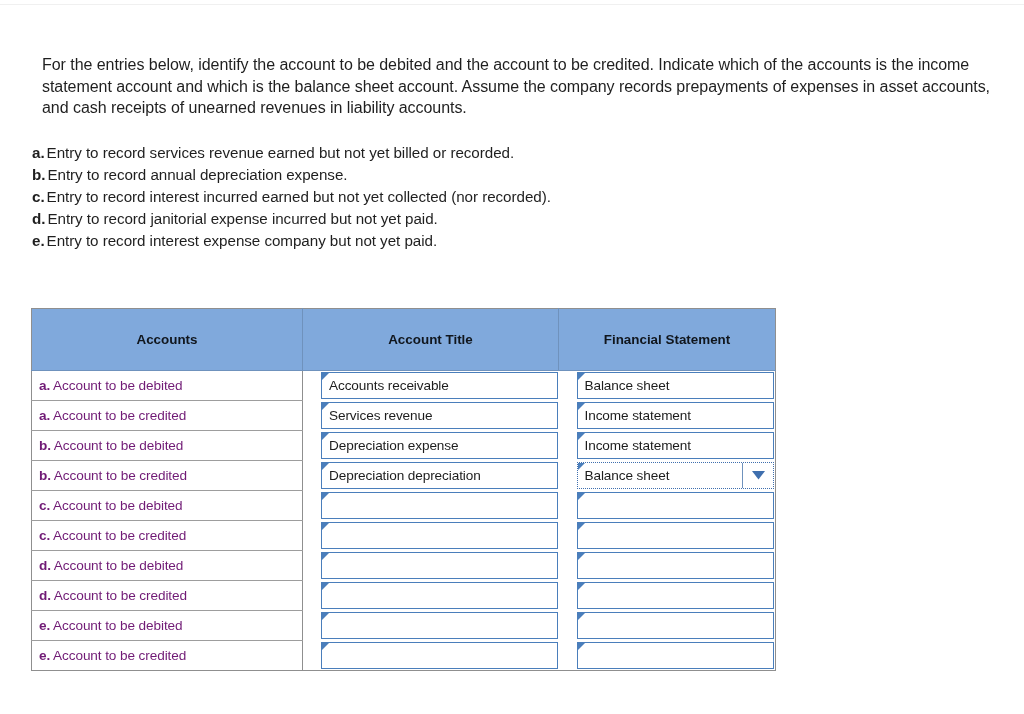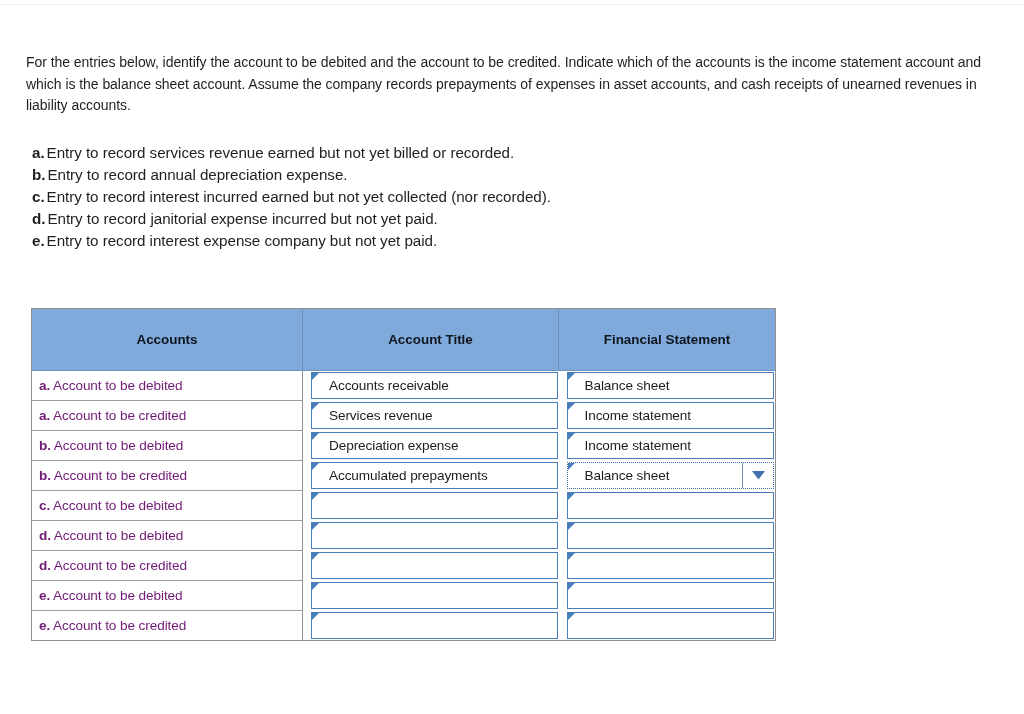"For the entries below, identify" .intro { font-size: 14px -> 16px; left: 26px -> 42px }
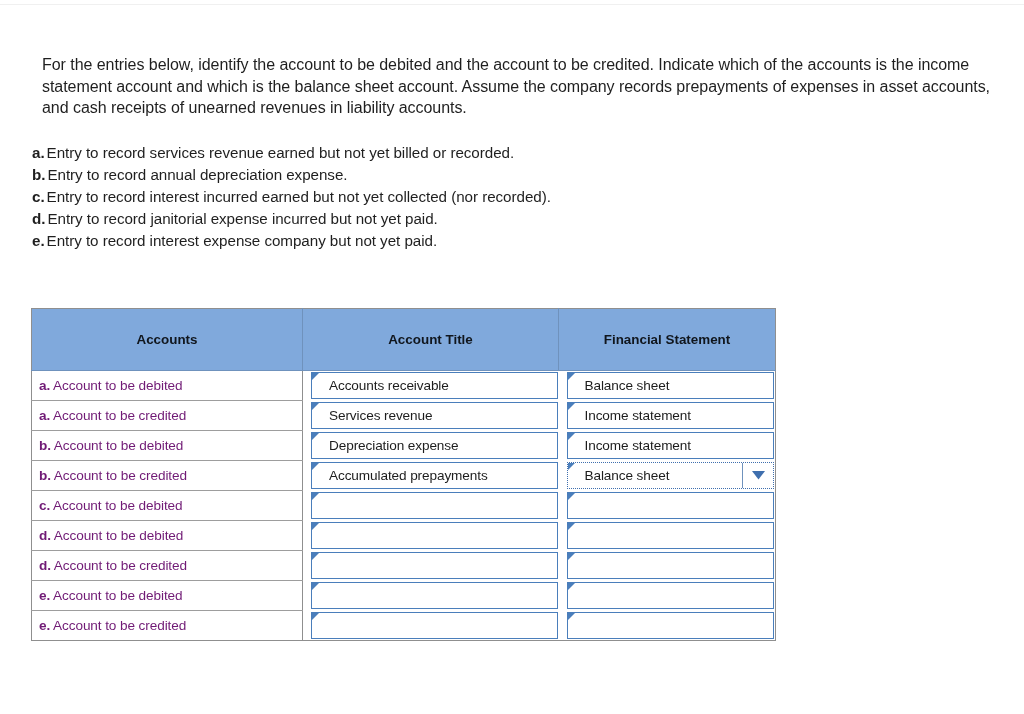"Accounts receivable" .input-box { margin: 1px 1px 1px 8px -> 1px 1px 1px 18px; padding-left: 17px -> 7px }
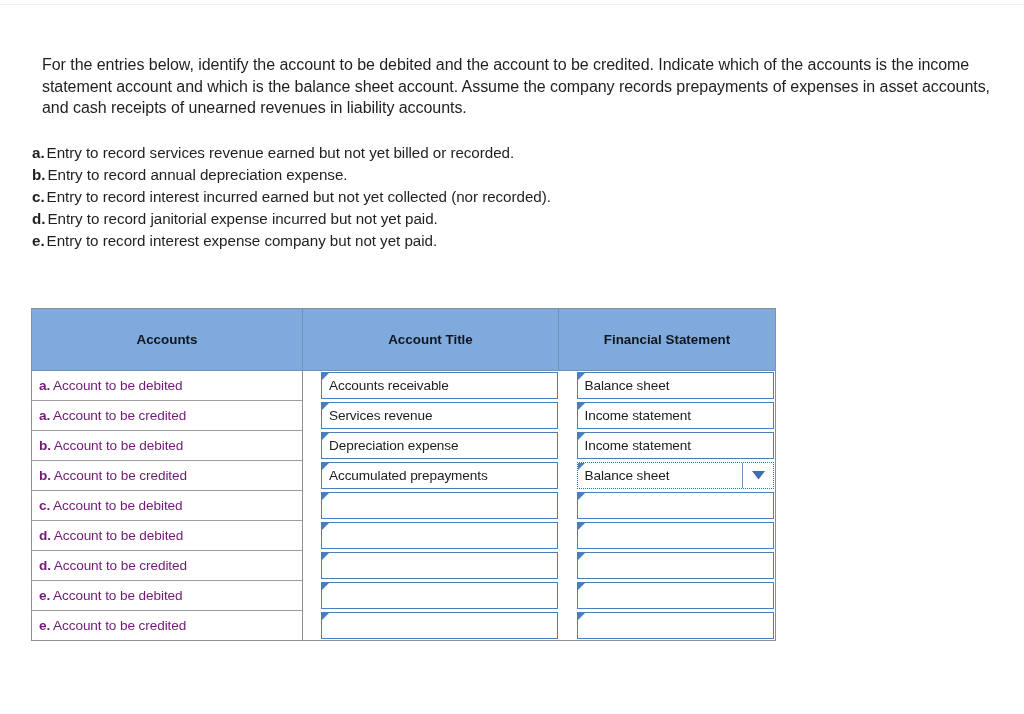"Accumulated prepayments" span.val-text { text: Accumulated prepayments -> Depreciation depreciation }
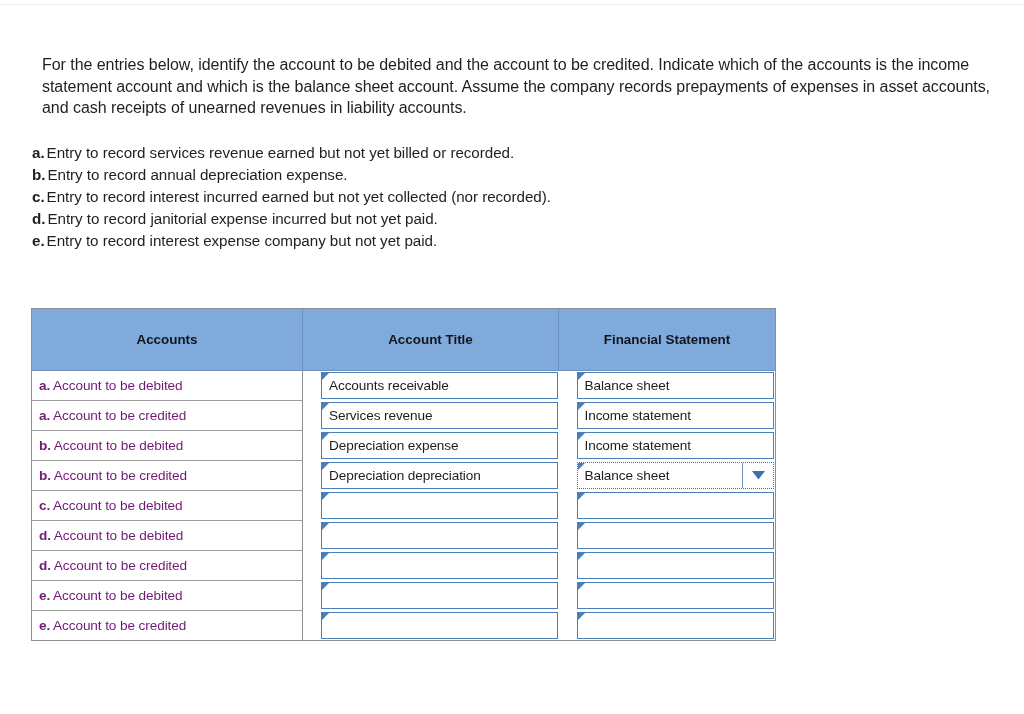"c. Account to be credited" tr { html: none -> <tr> <td><span>c.</span> <span>Account to be credited</span></td> <td> <div> <span></span> </div> </td> <td> <div> <span></span> </div> </td> </tr> }
